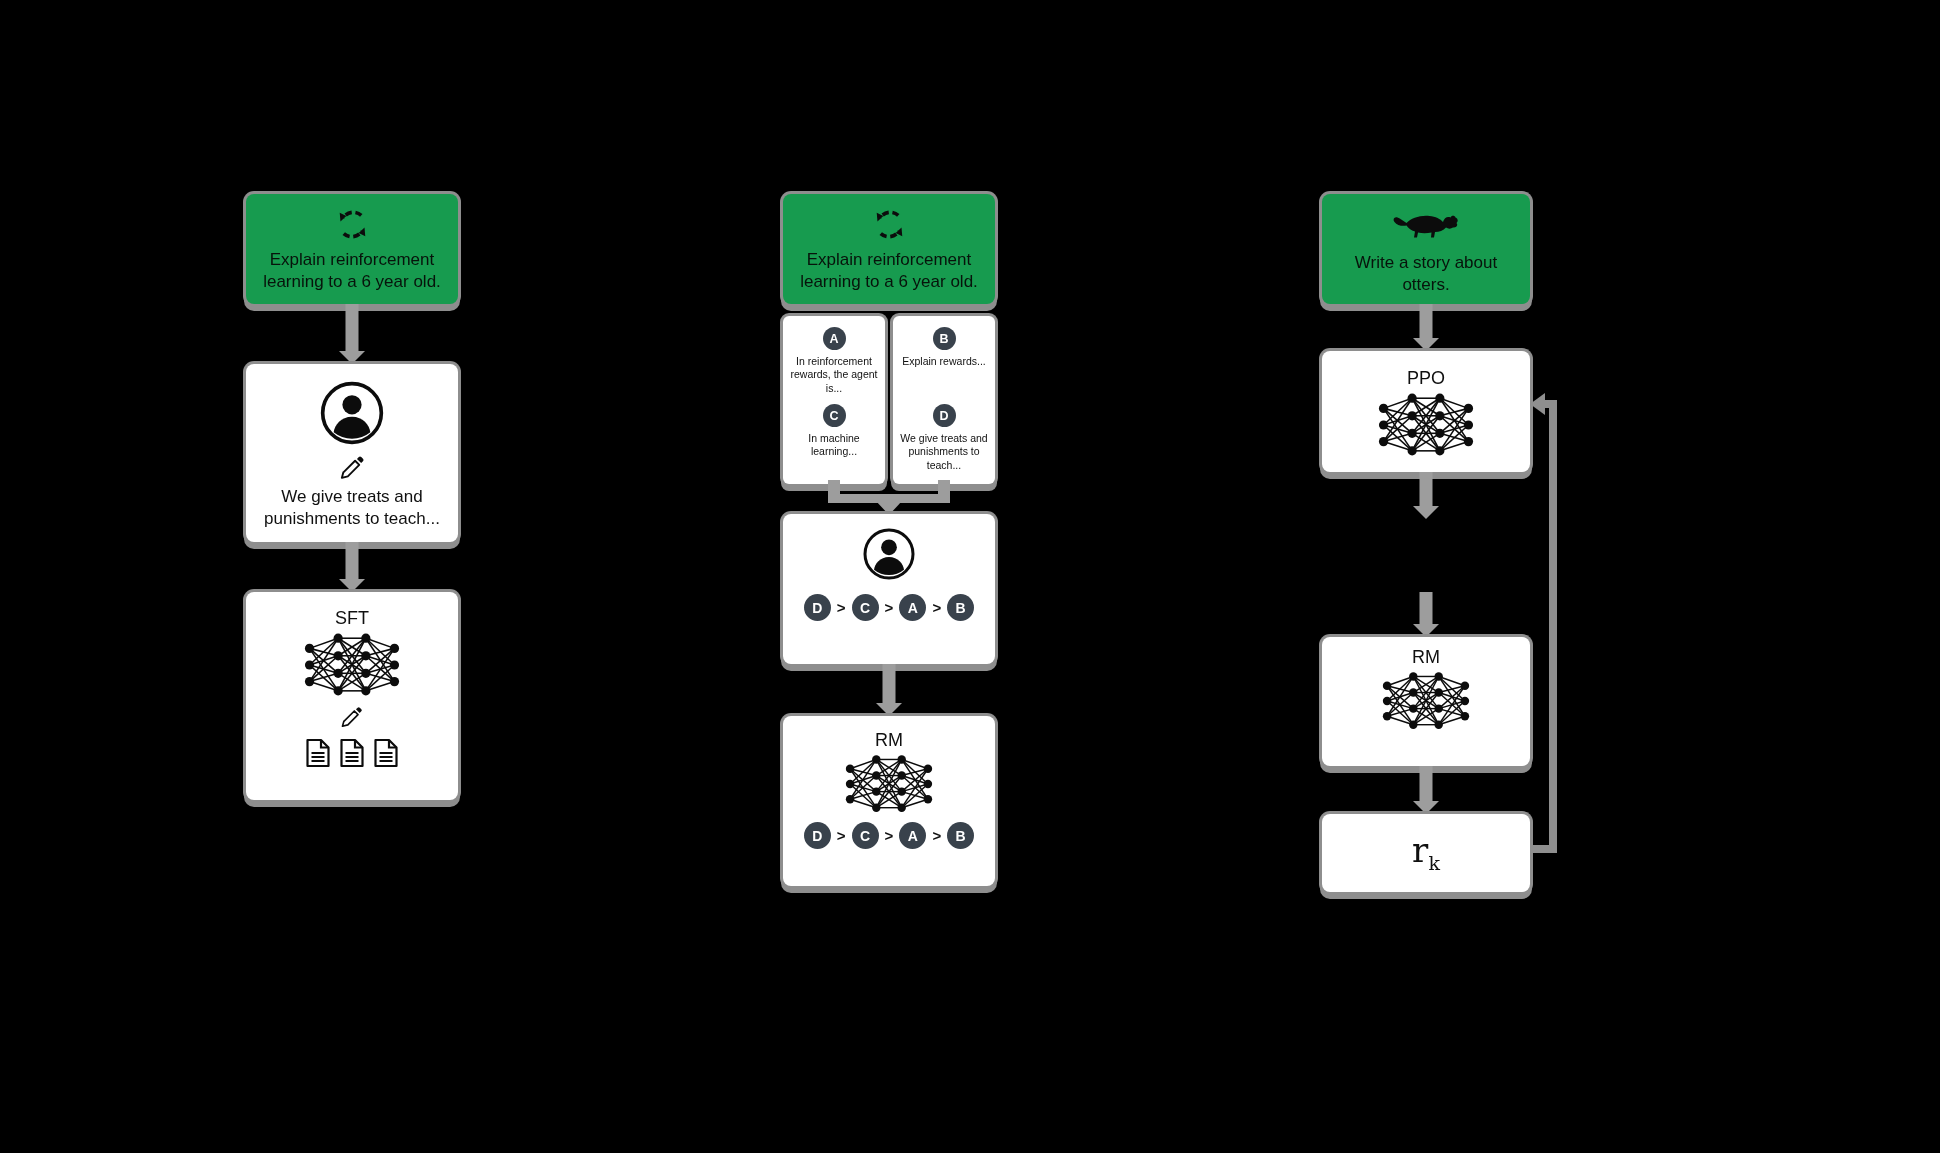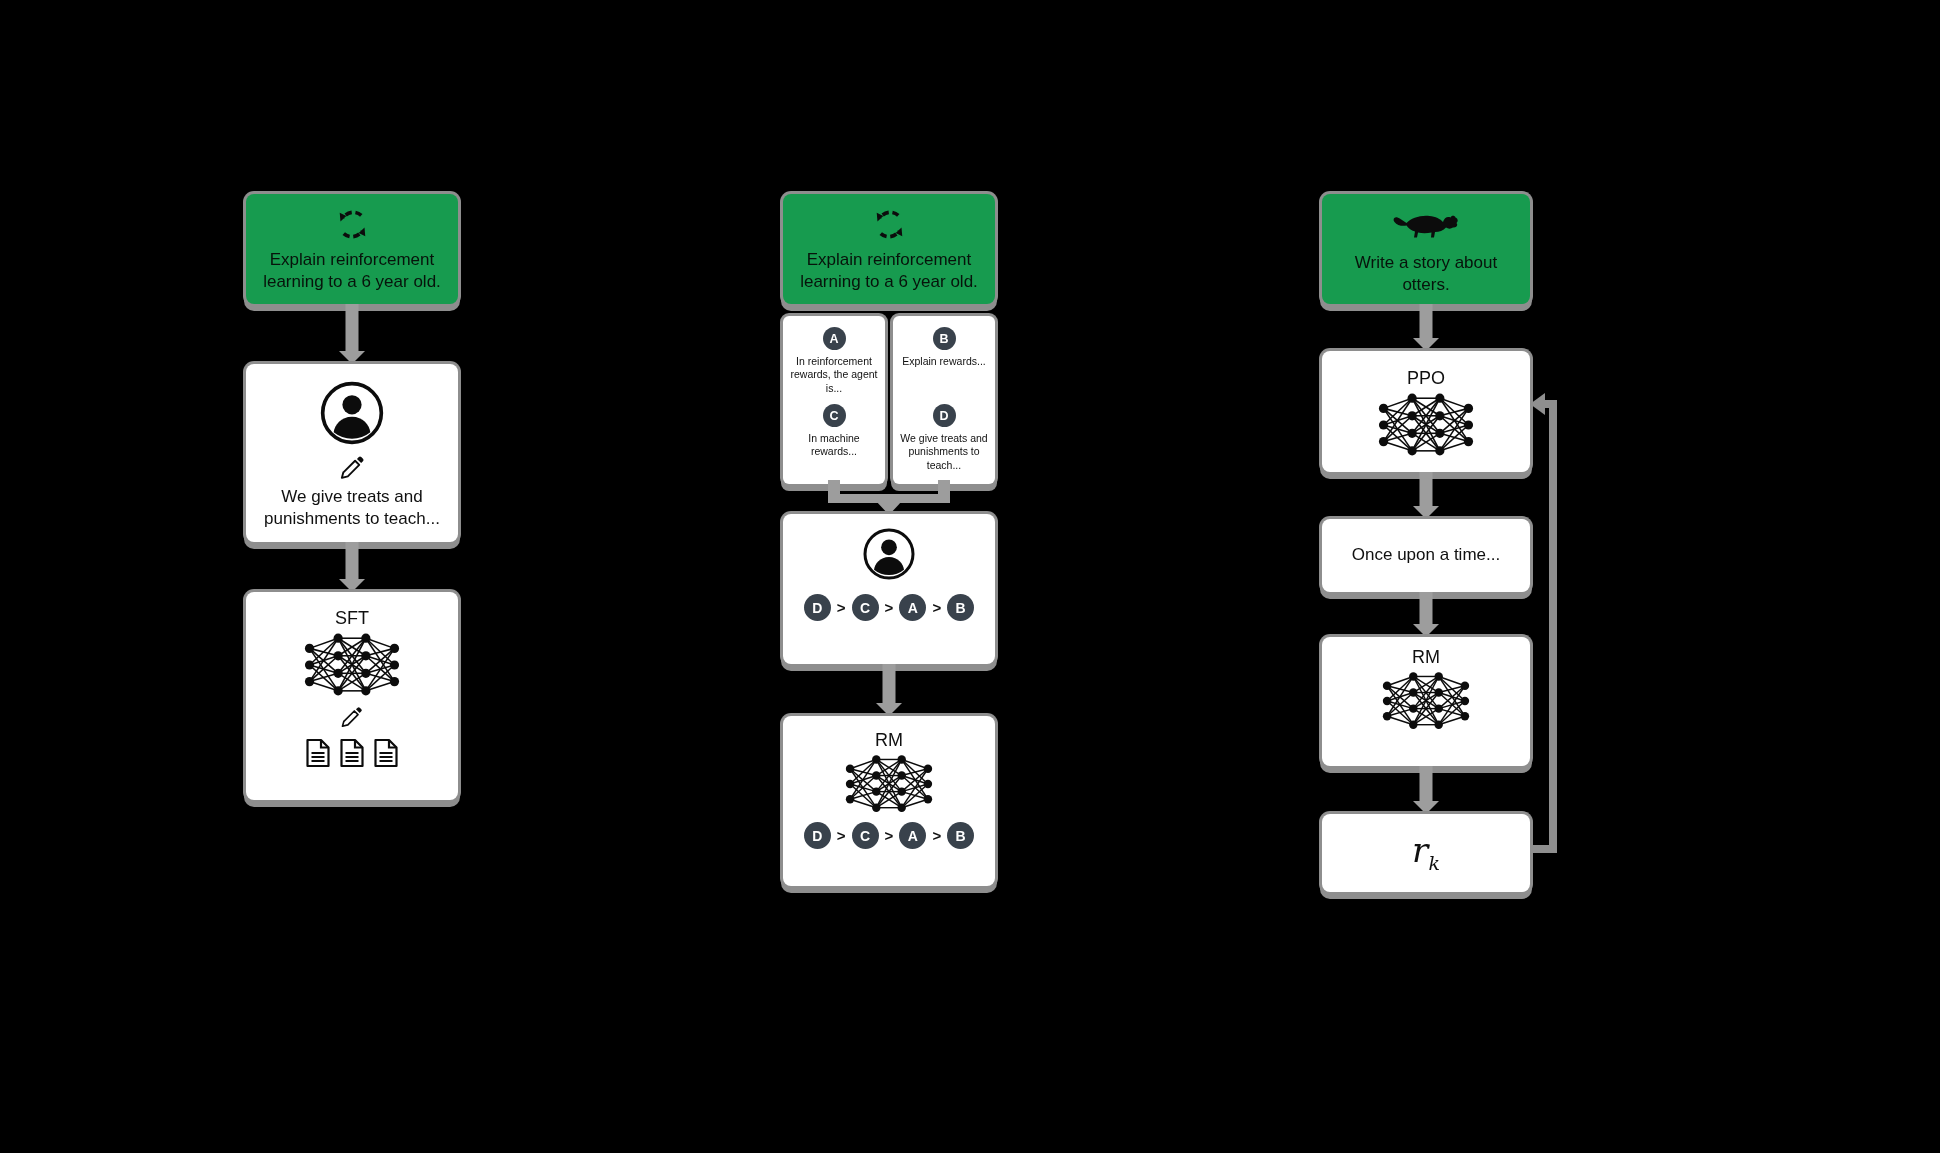"In machine rewards..." p.opt-text { text: rewards -> learning }
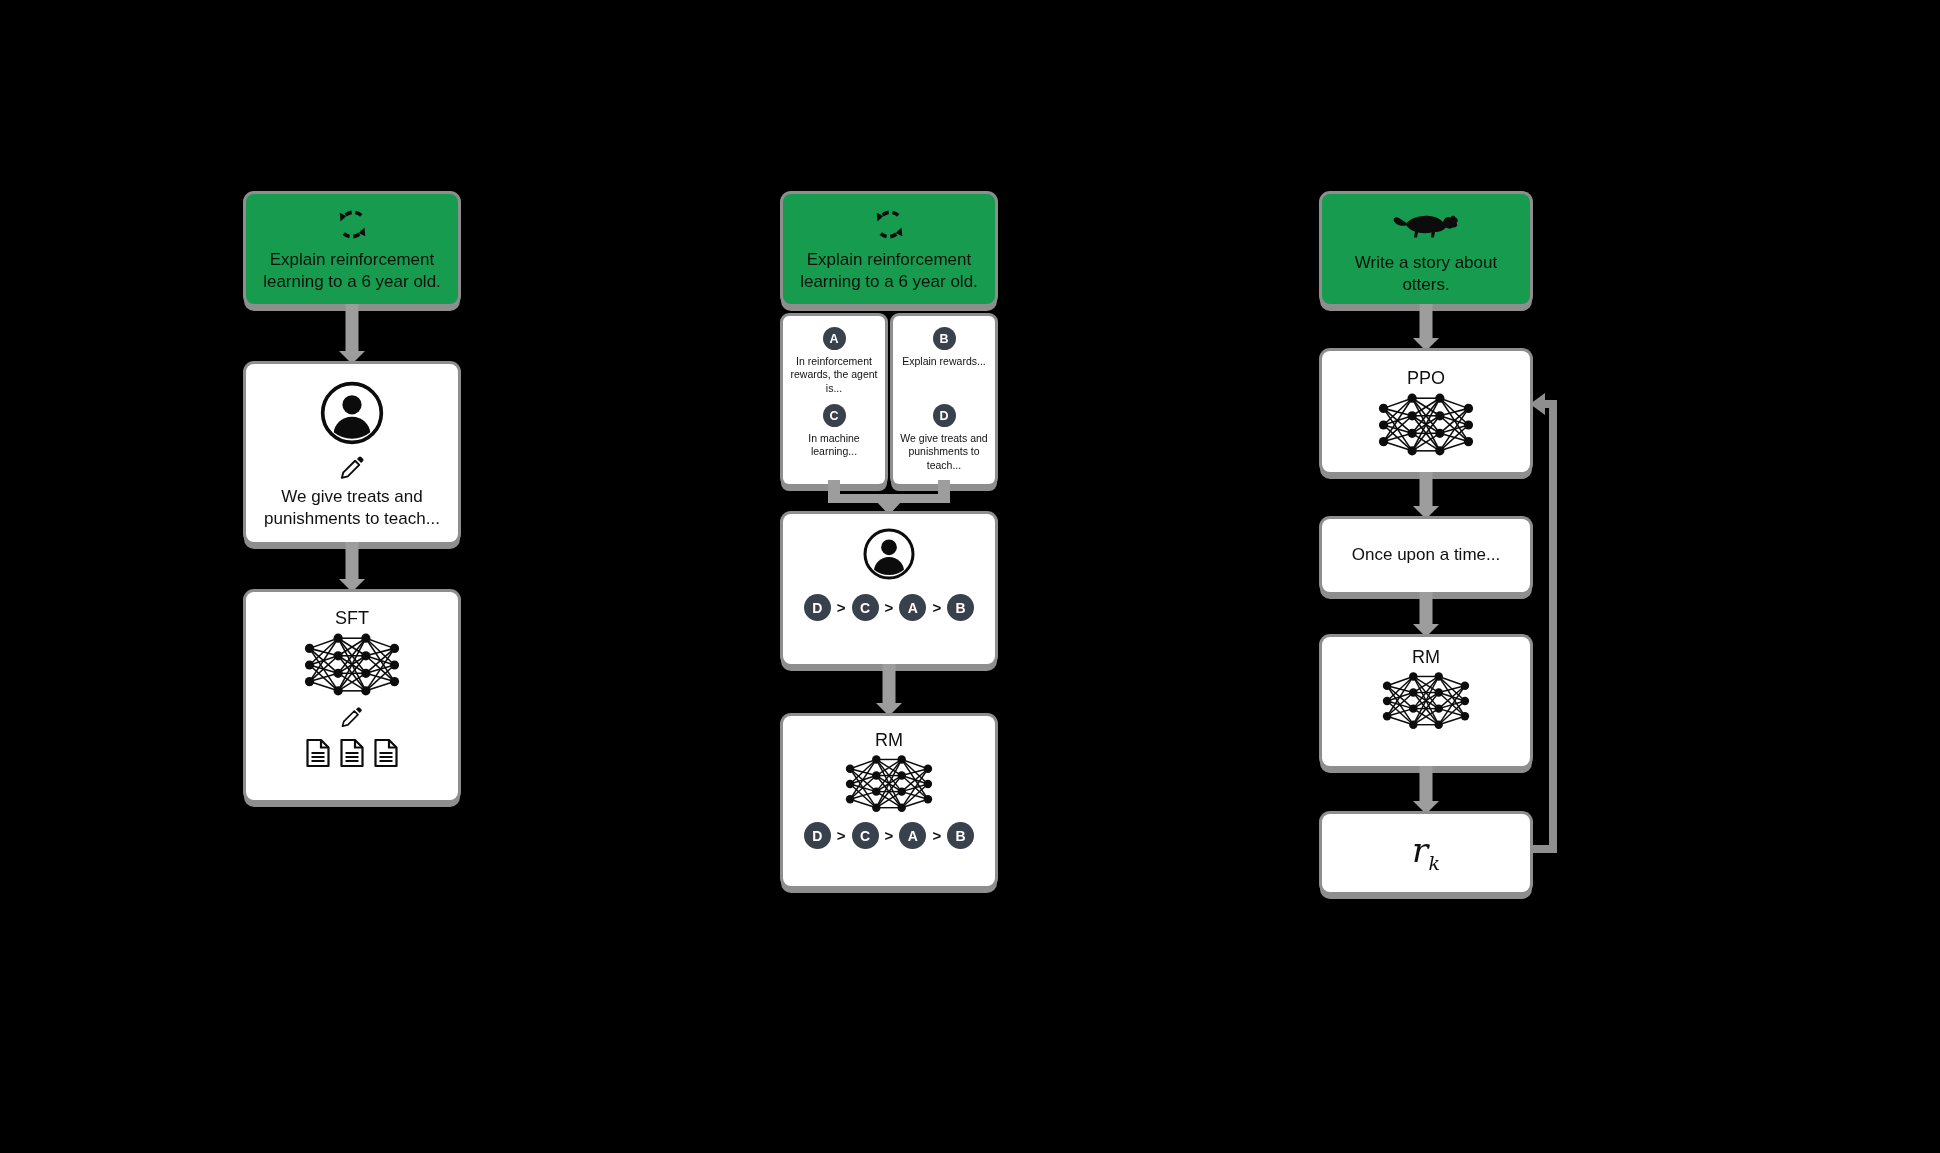"Once upon a time..." div.box { html: <div> <p>Once upon a time...</p> </div> -> none }
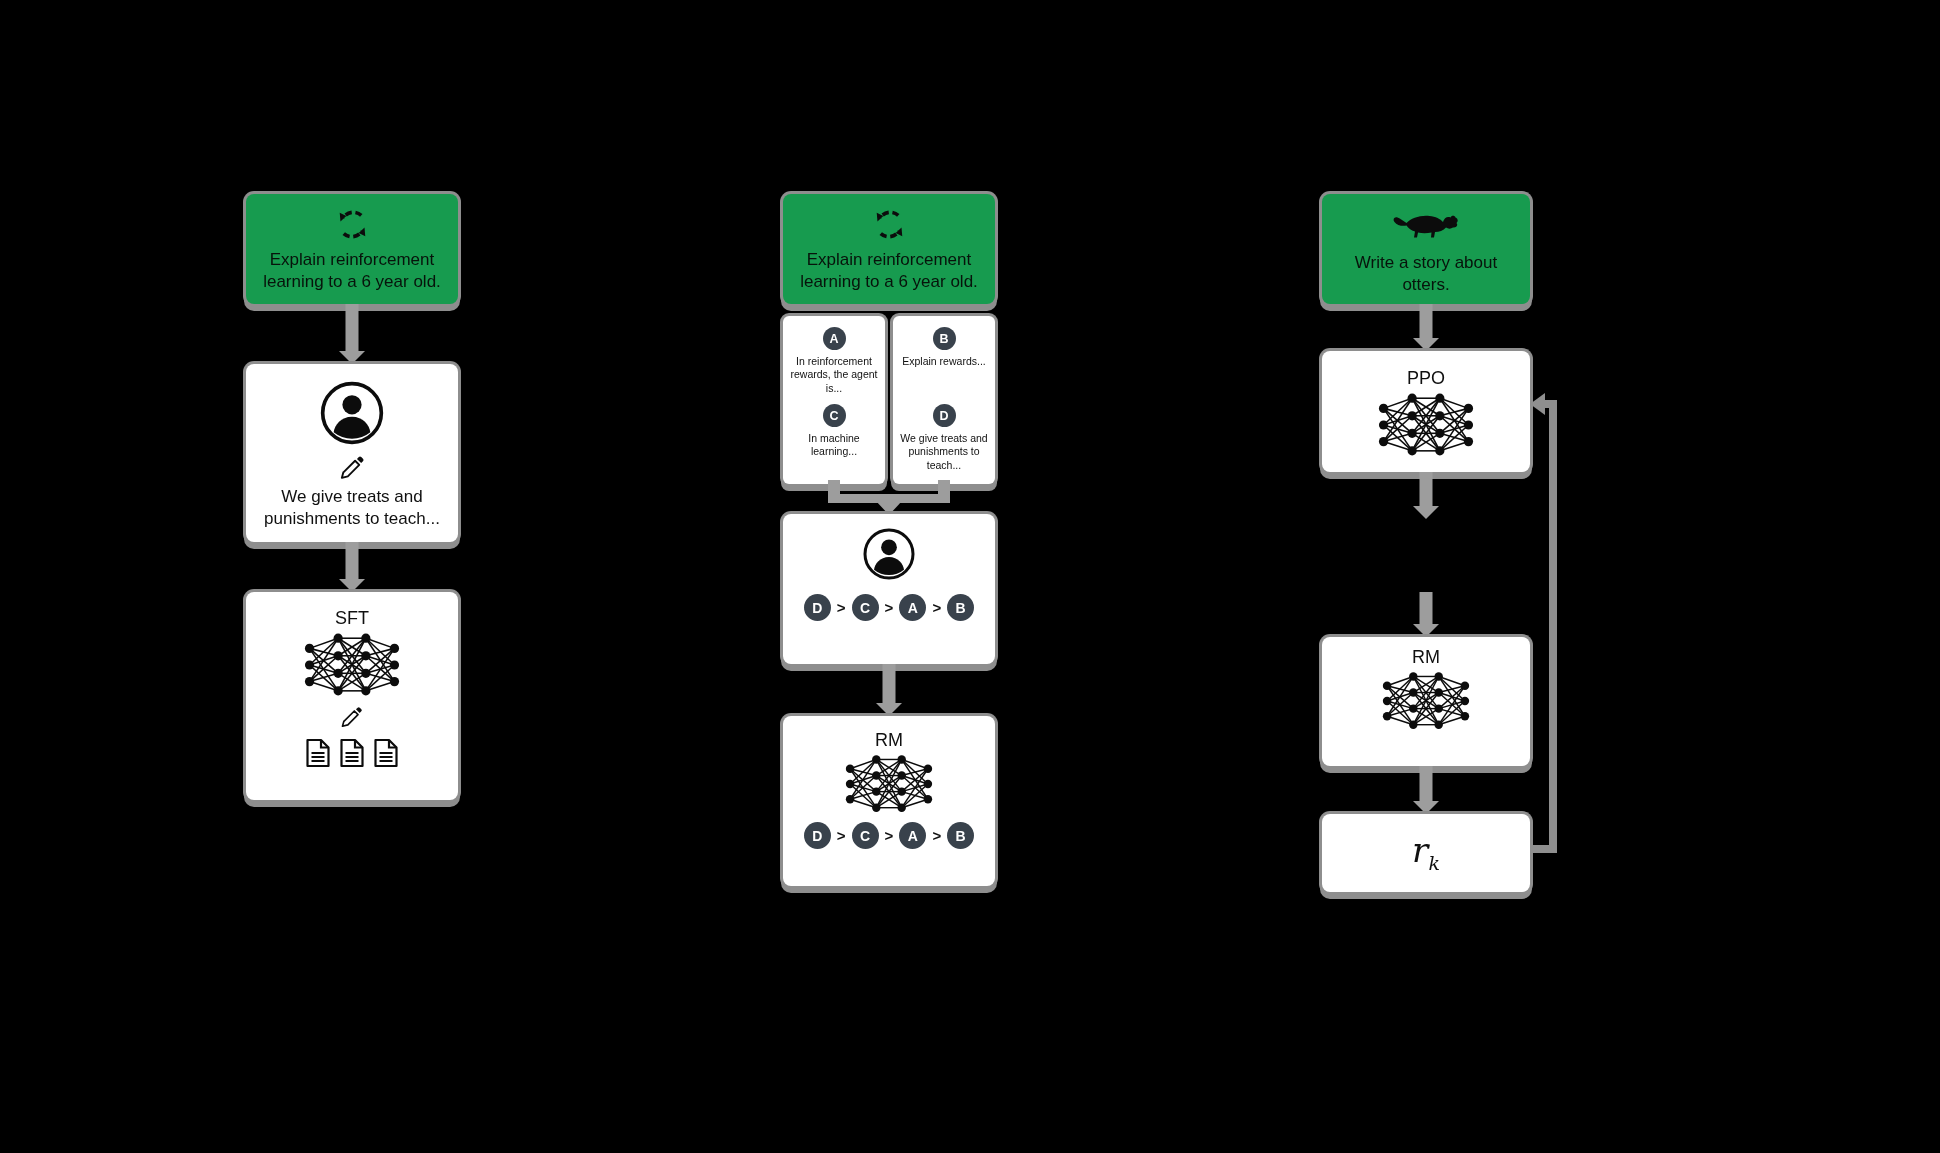"rk" .reward { font-style: italic -> none }
